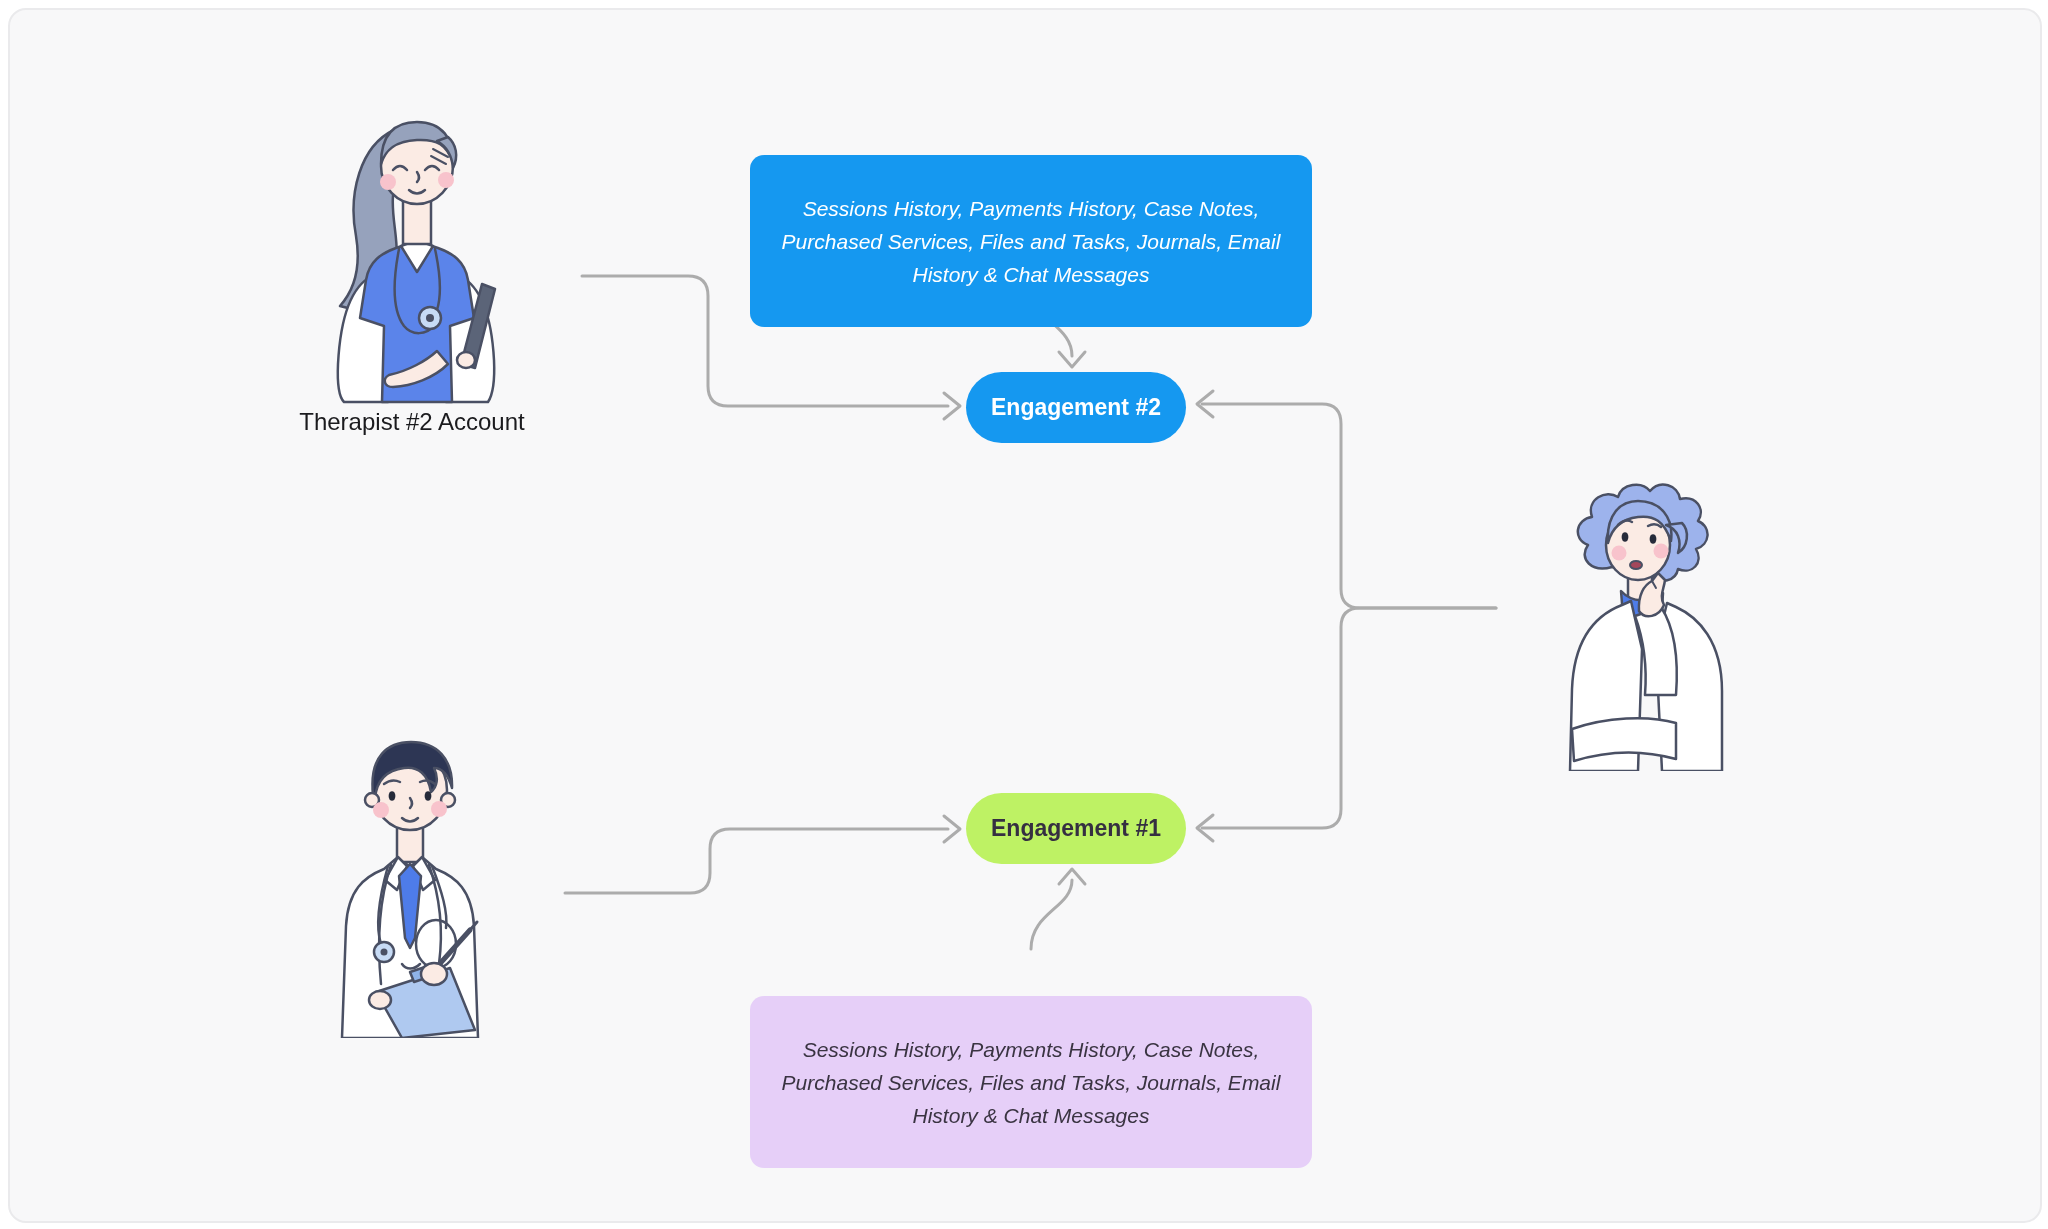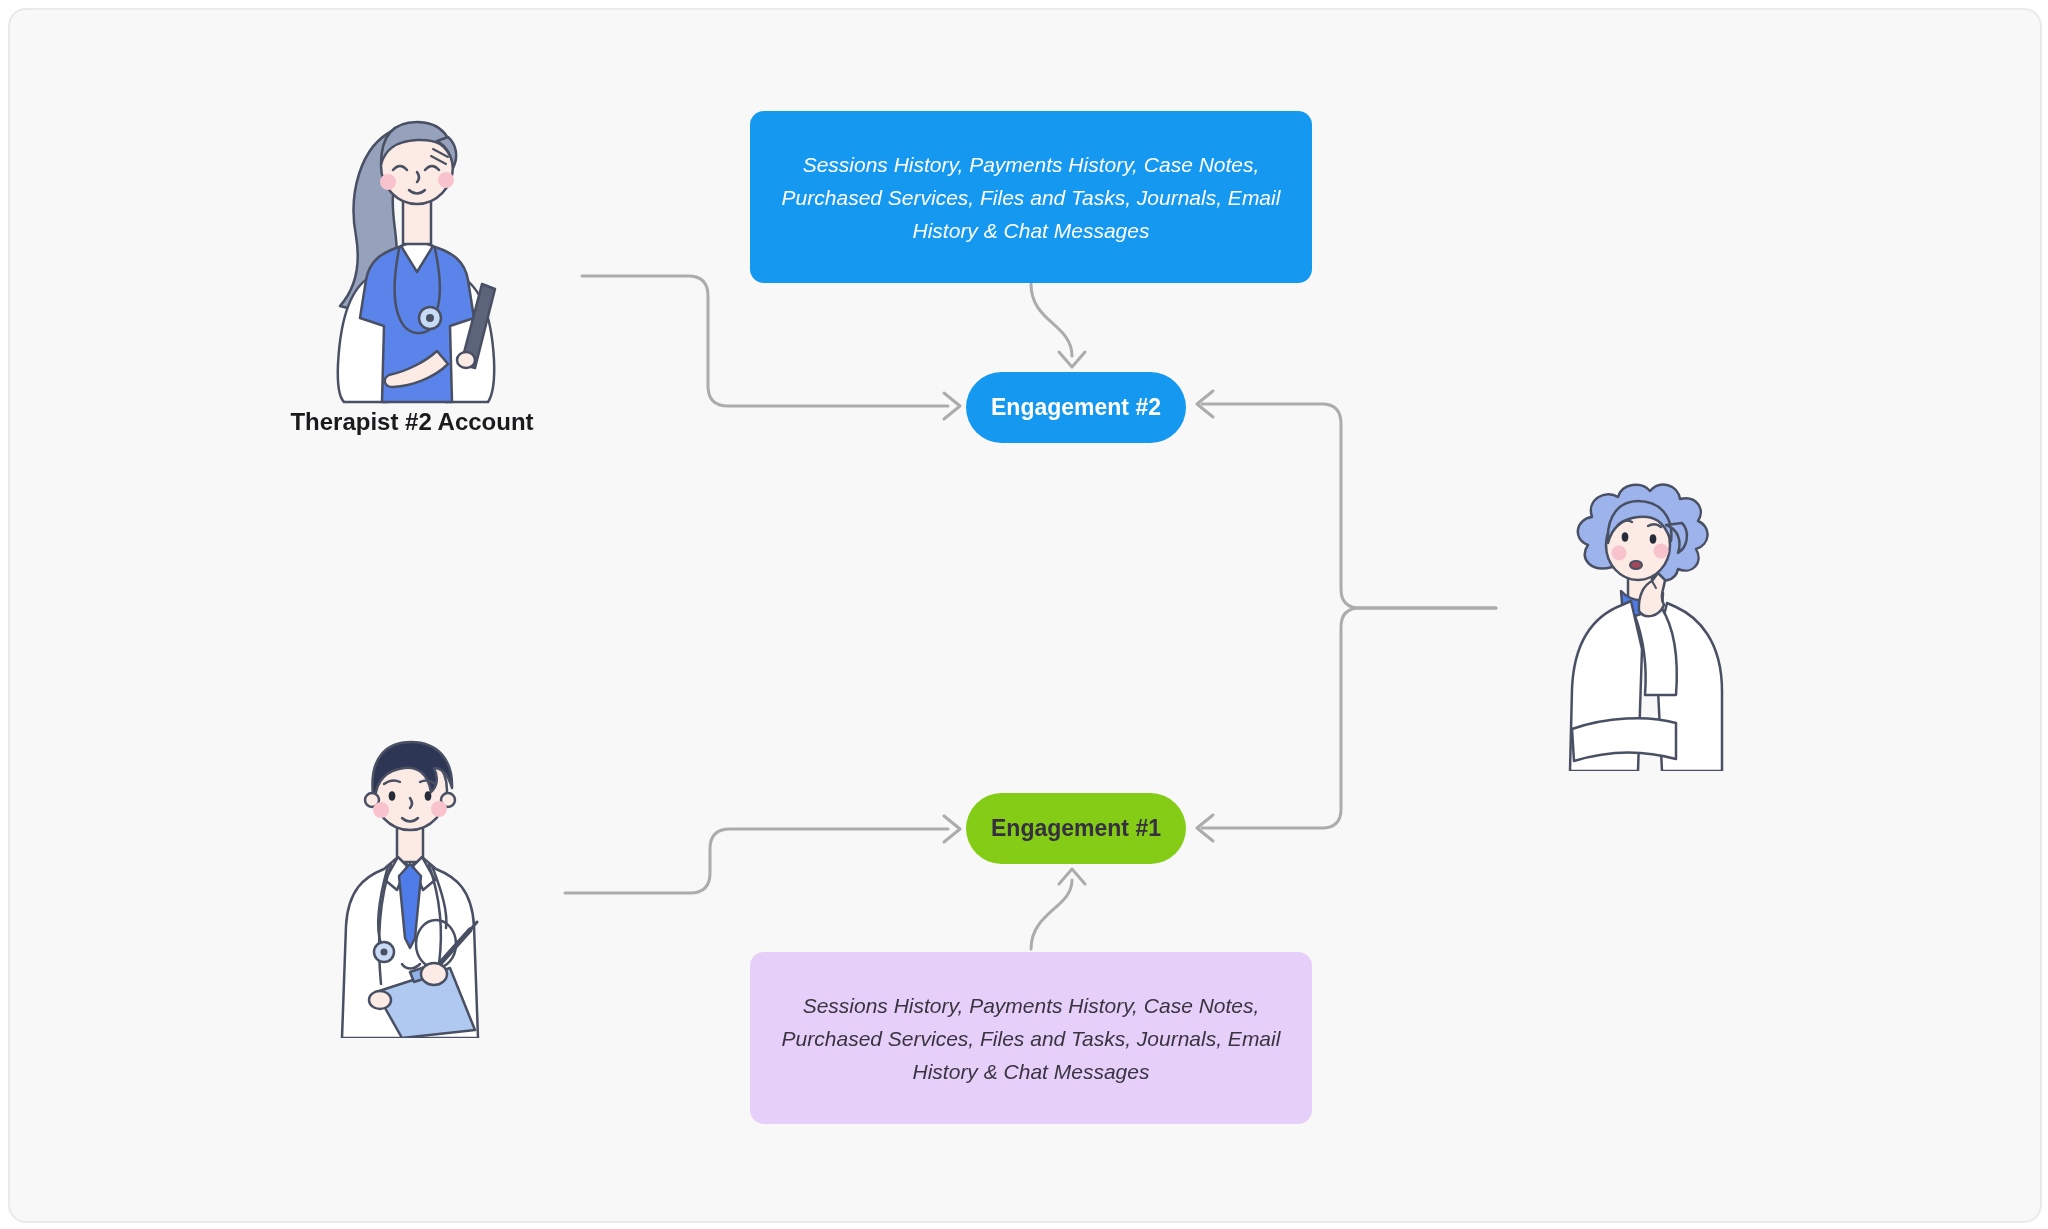"Sessions History, Payments History, Case" .info-box { margin-top: none -> 44px }
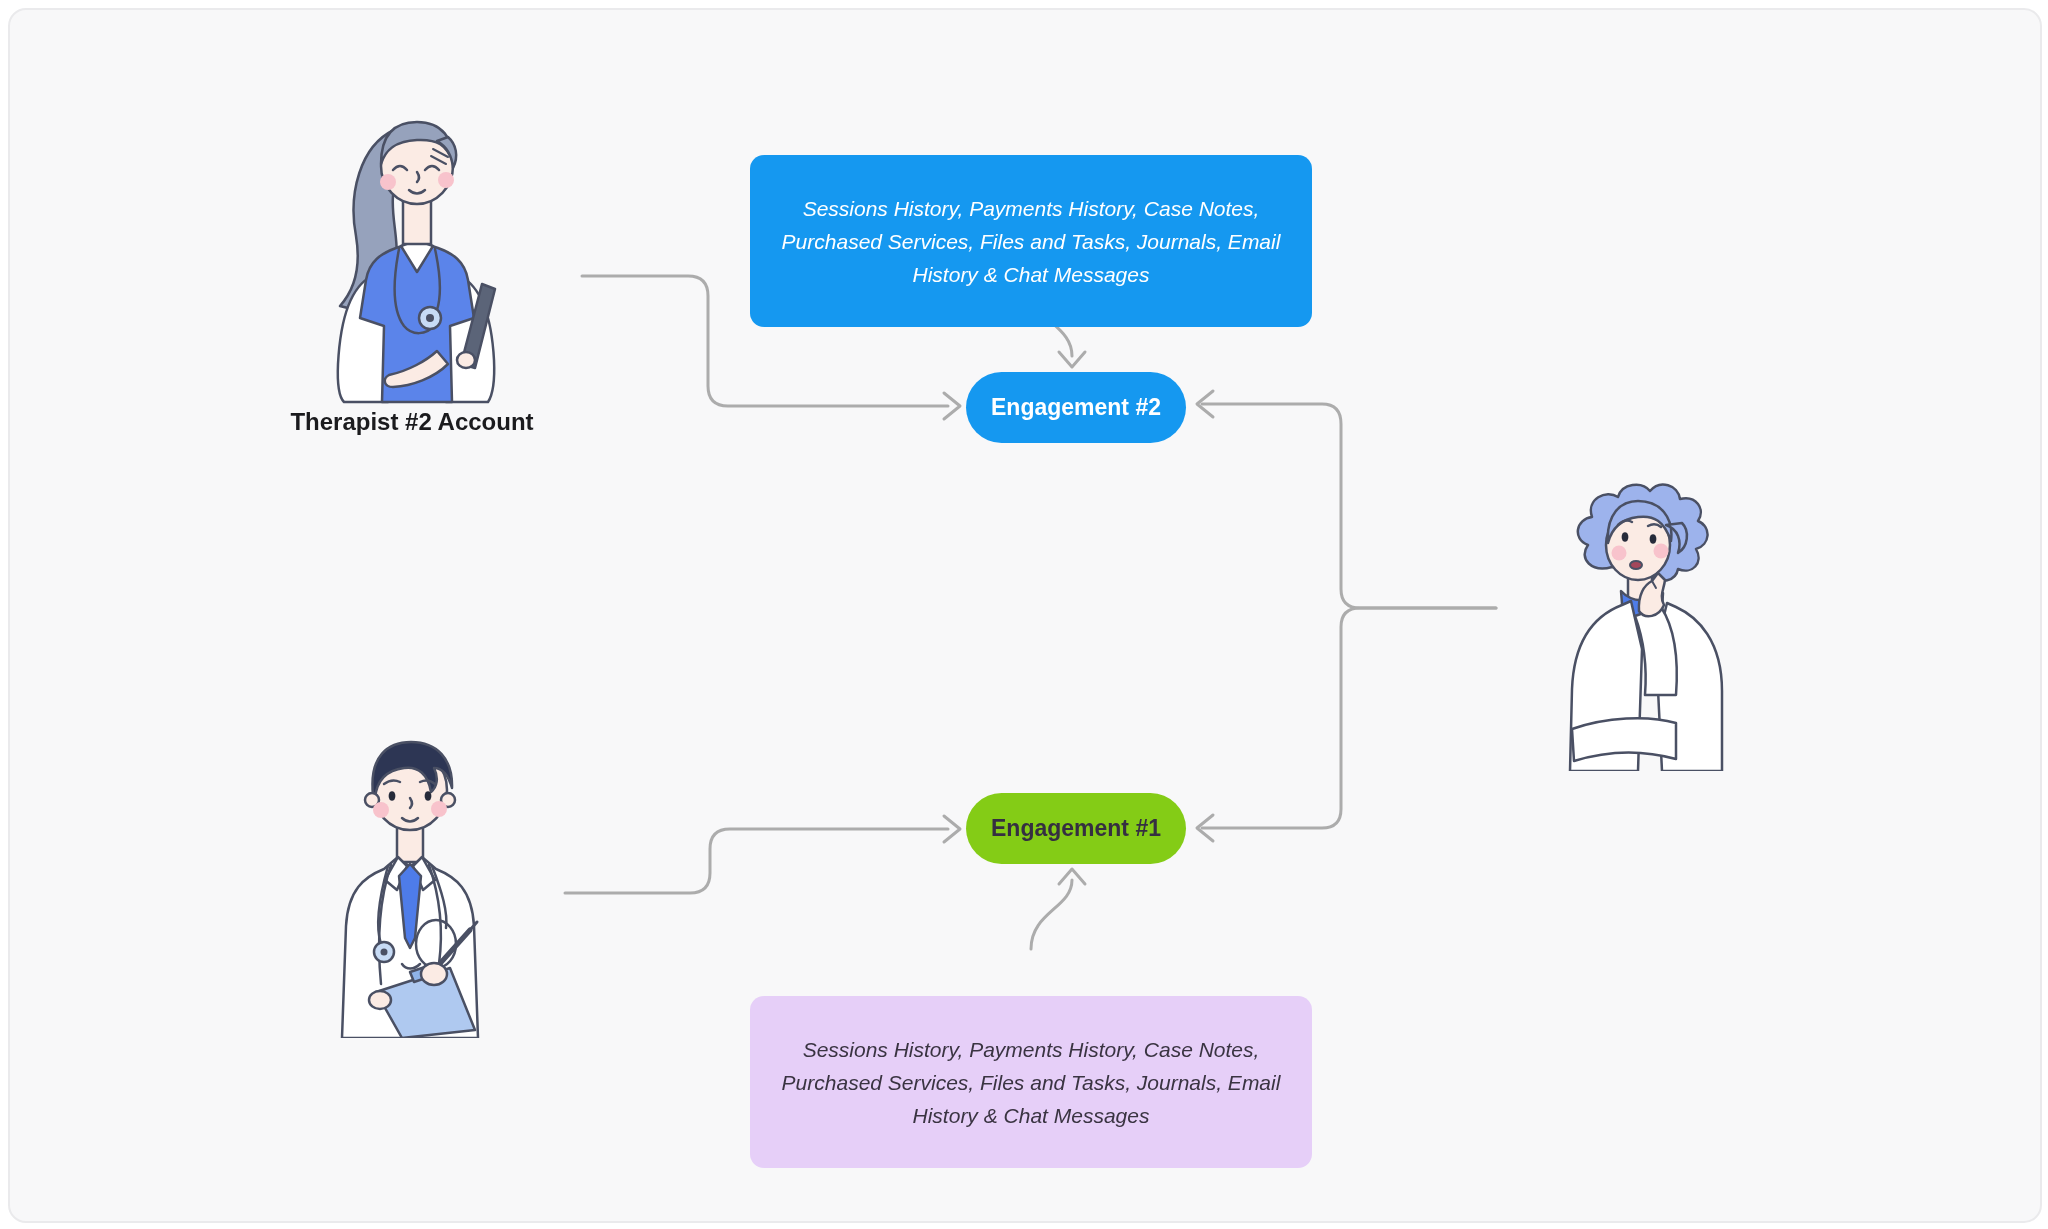"Therapist #2 Account" .pos-t2-label { font-weight: bold -> none }
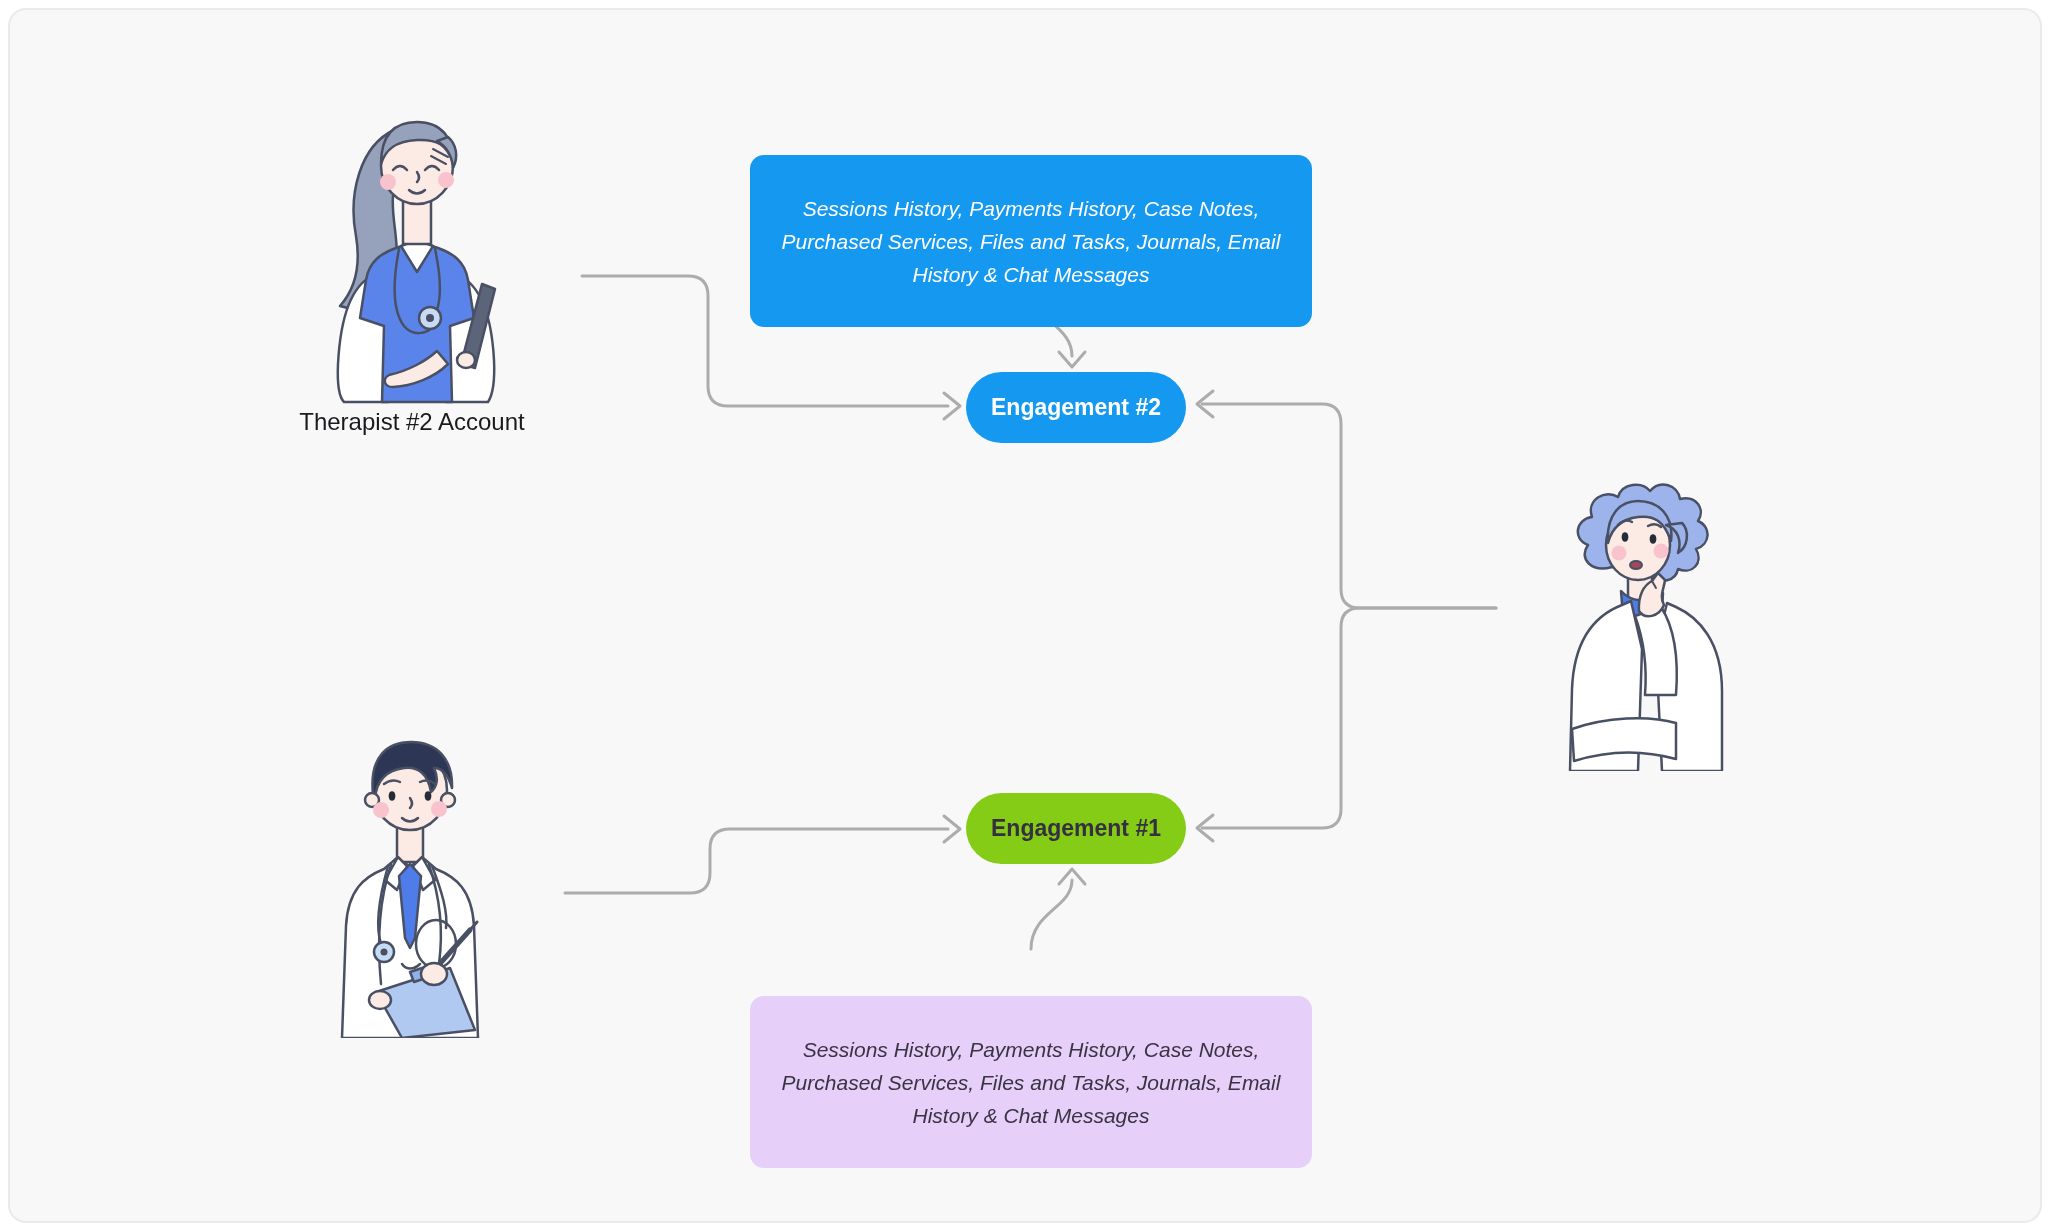"Engagement #1" .pill.lavender { background: #84cc16 -> #bef264 }
